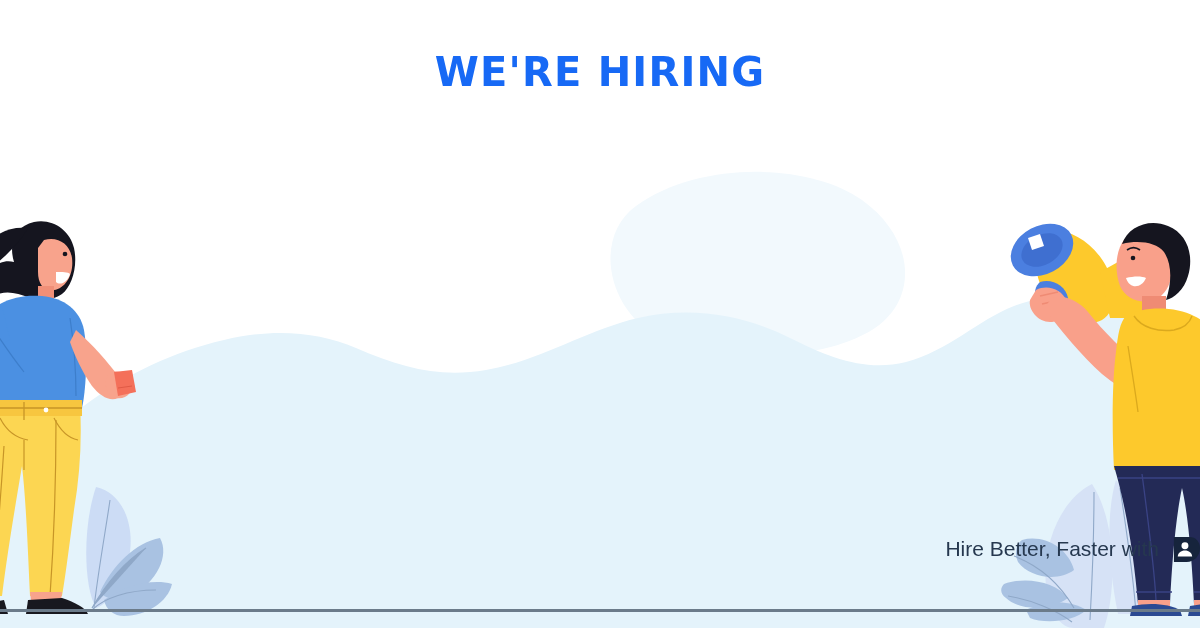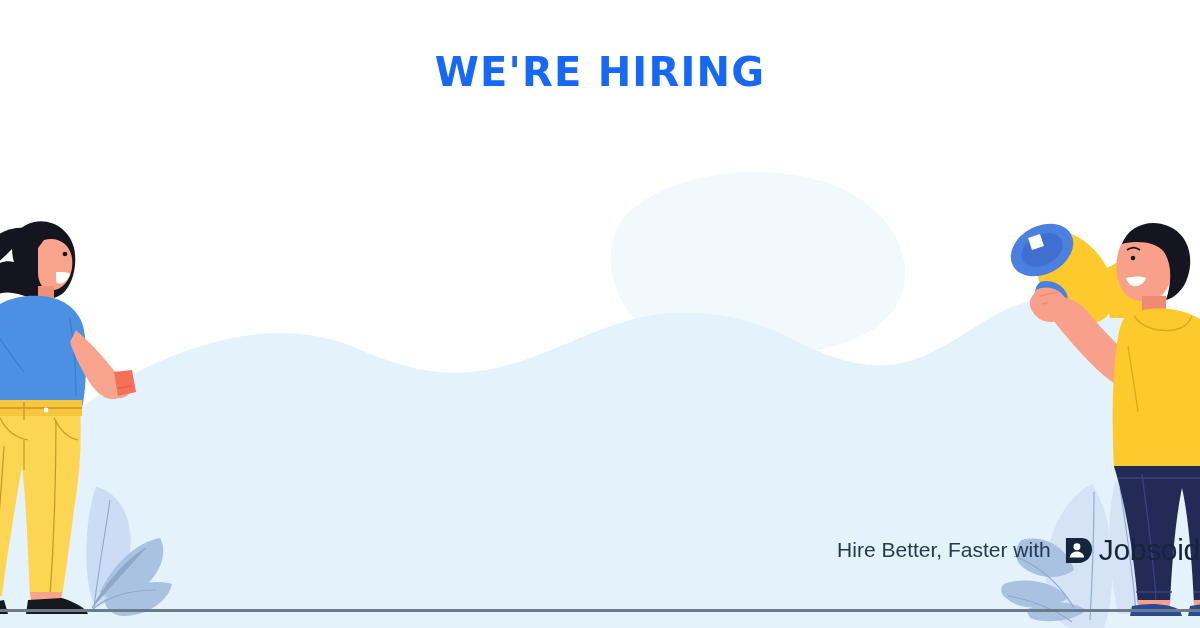"Jobsoid" span.brand-name { html: <span>Jobsoid</span> -> none }
